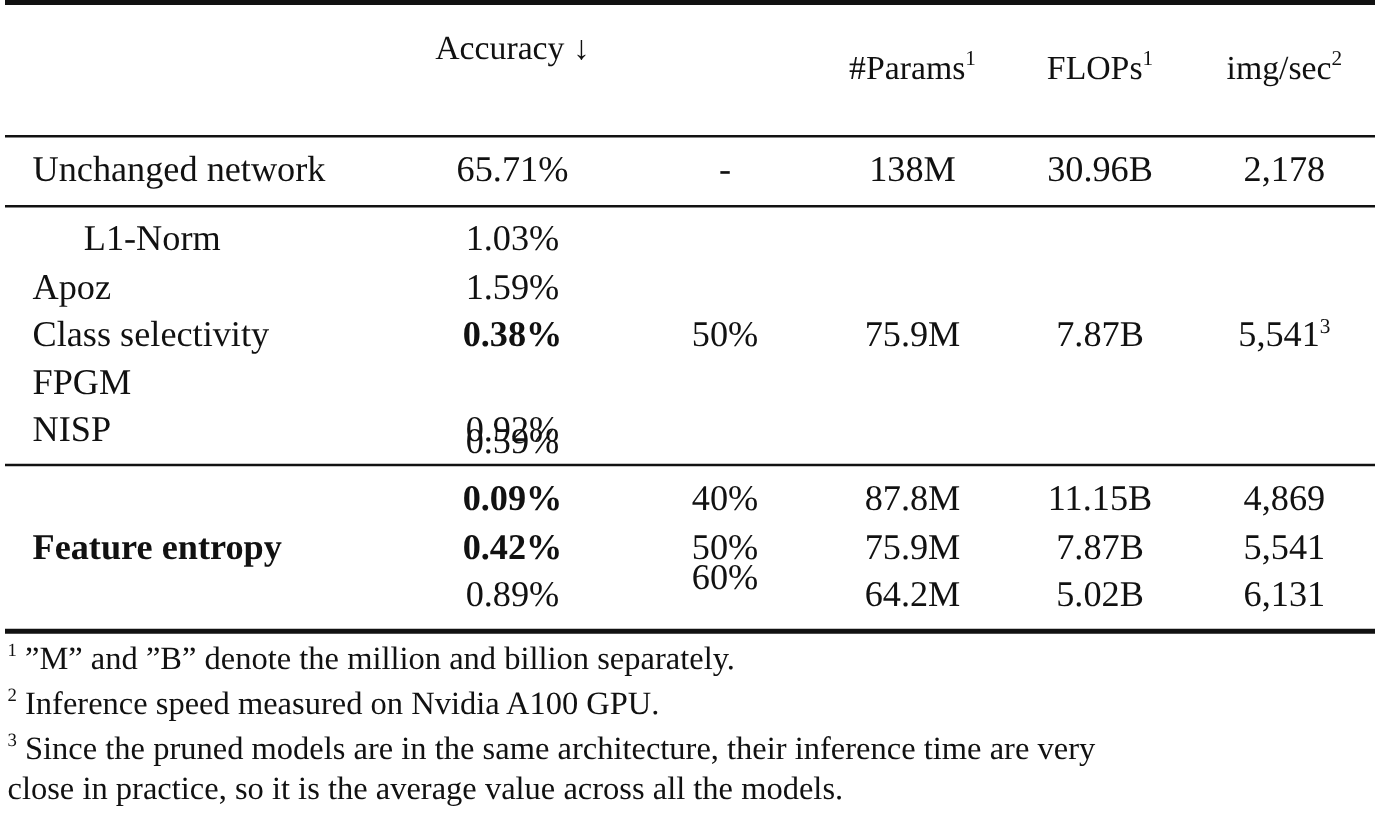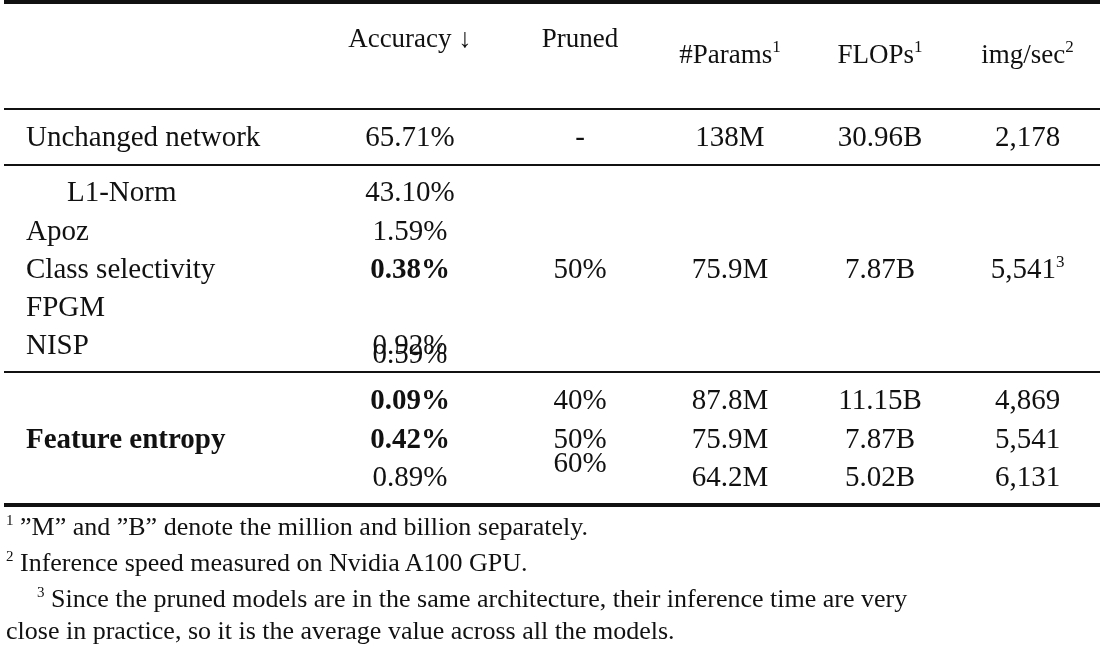"Pruned" div { html: <div>Pruned</div> -> none }
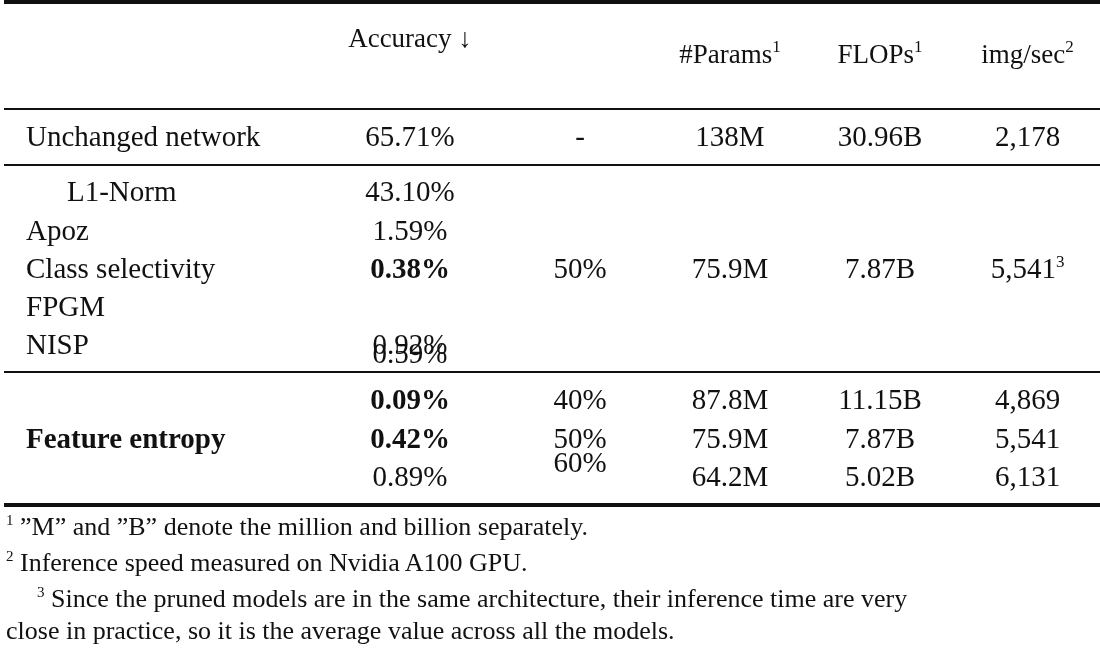"43.10%" div.cell { text: 43.10% -> 1.03% }
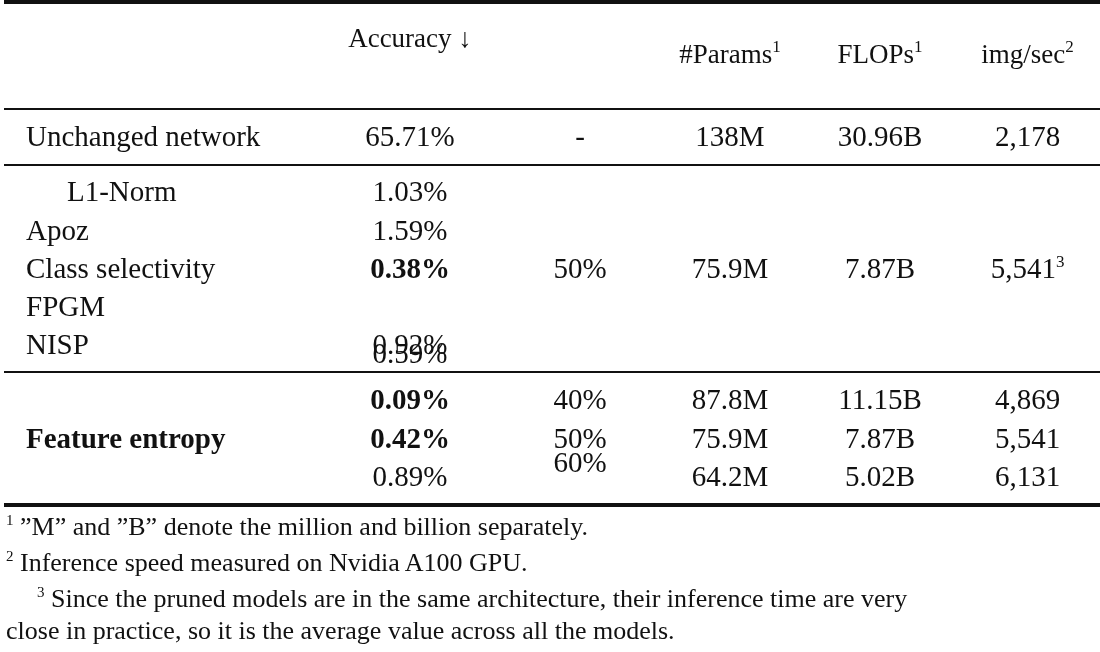"3 Since the pruned models" div.fn { margin-left: 31px -> none }
